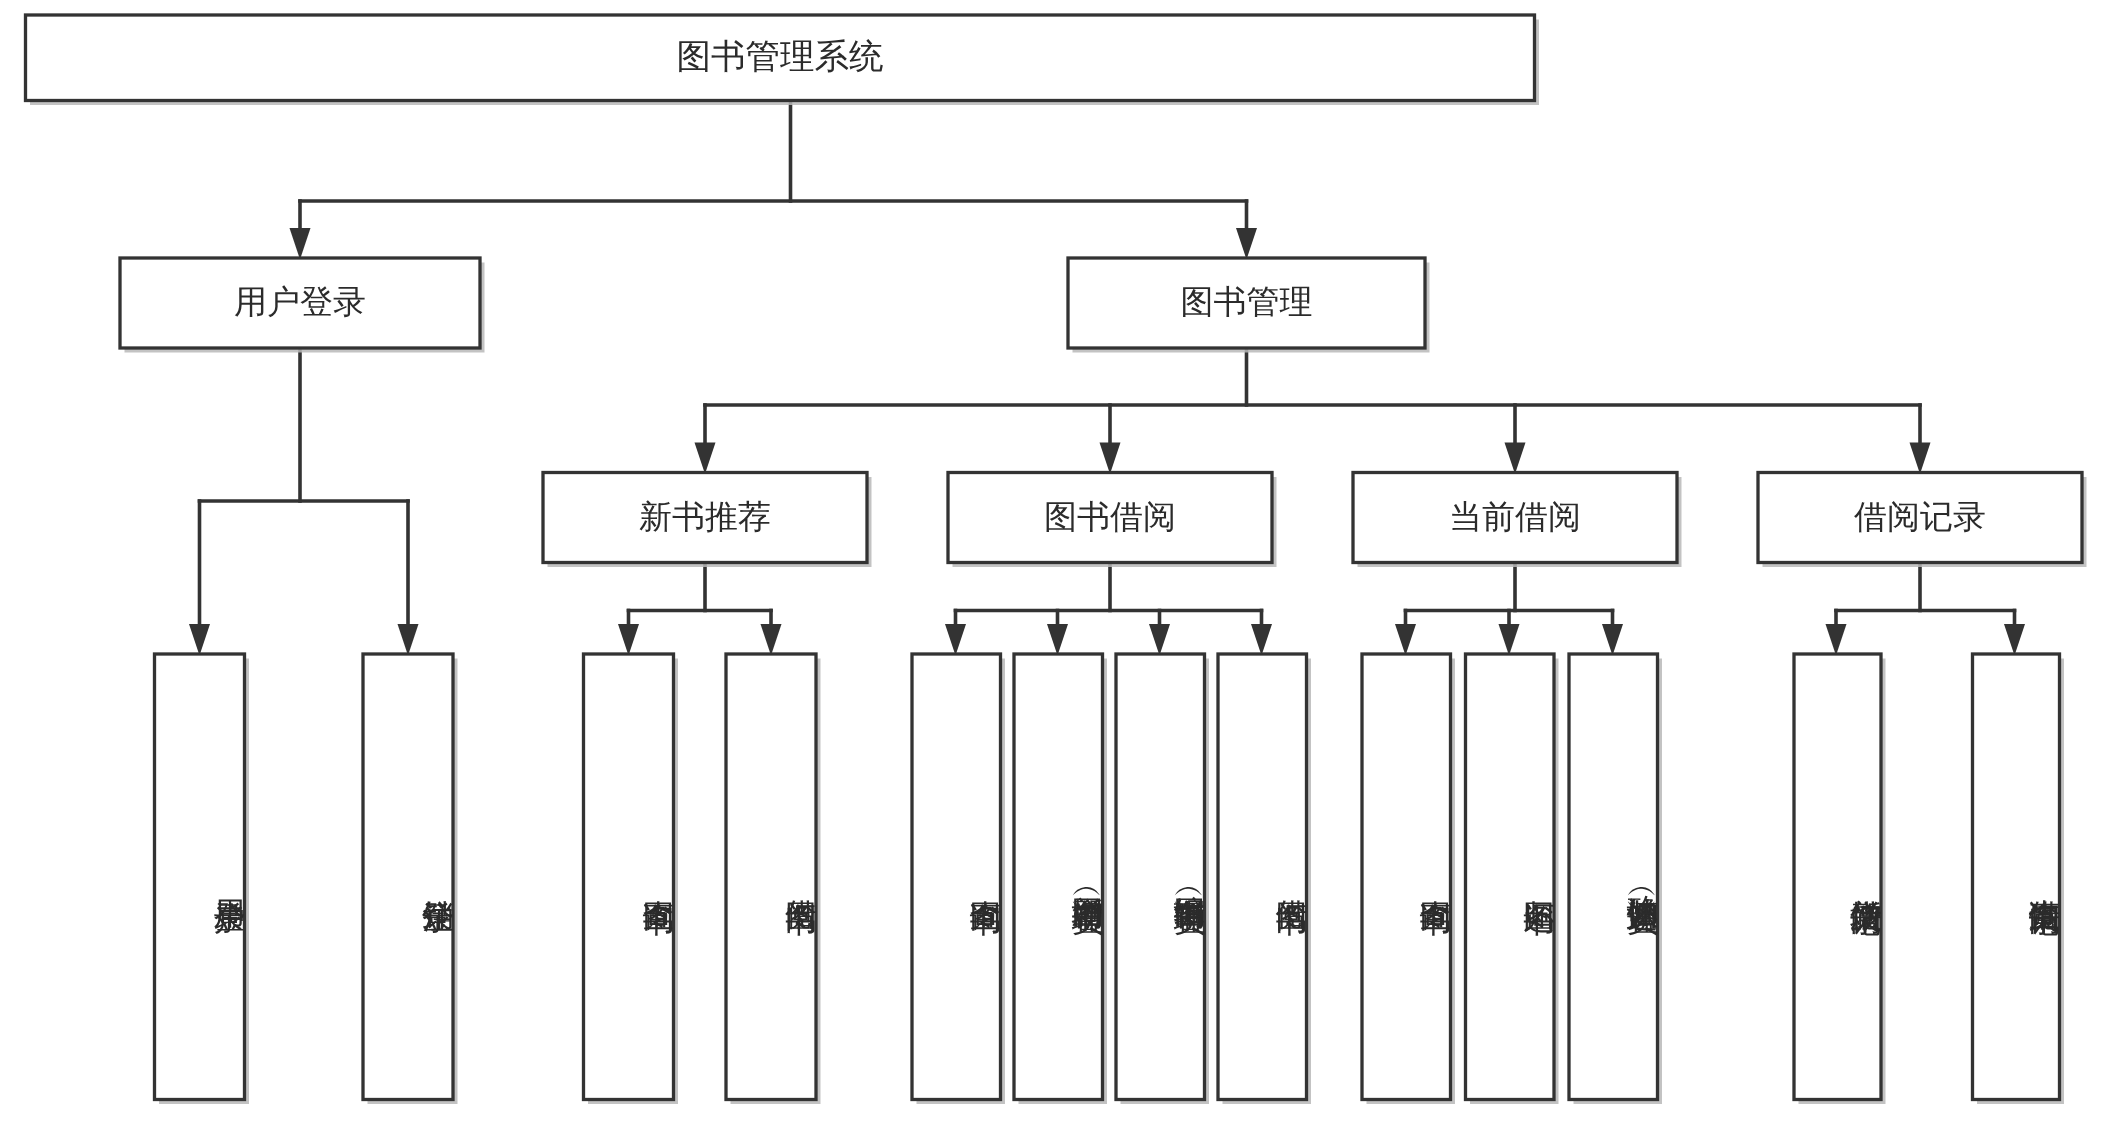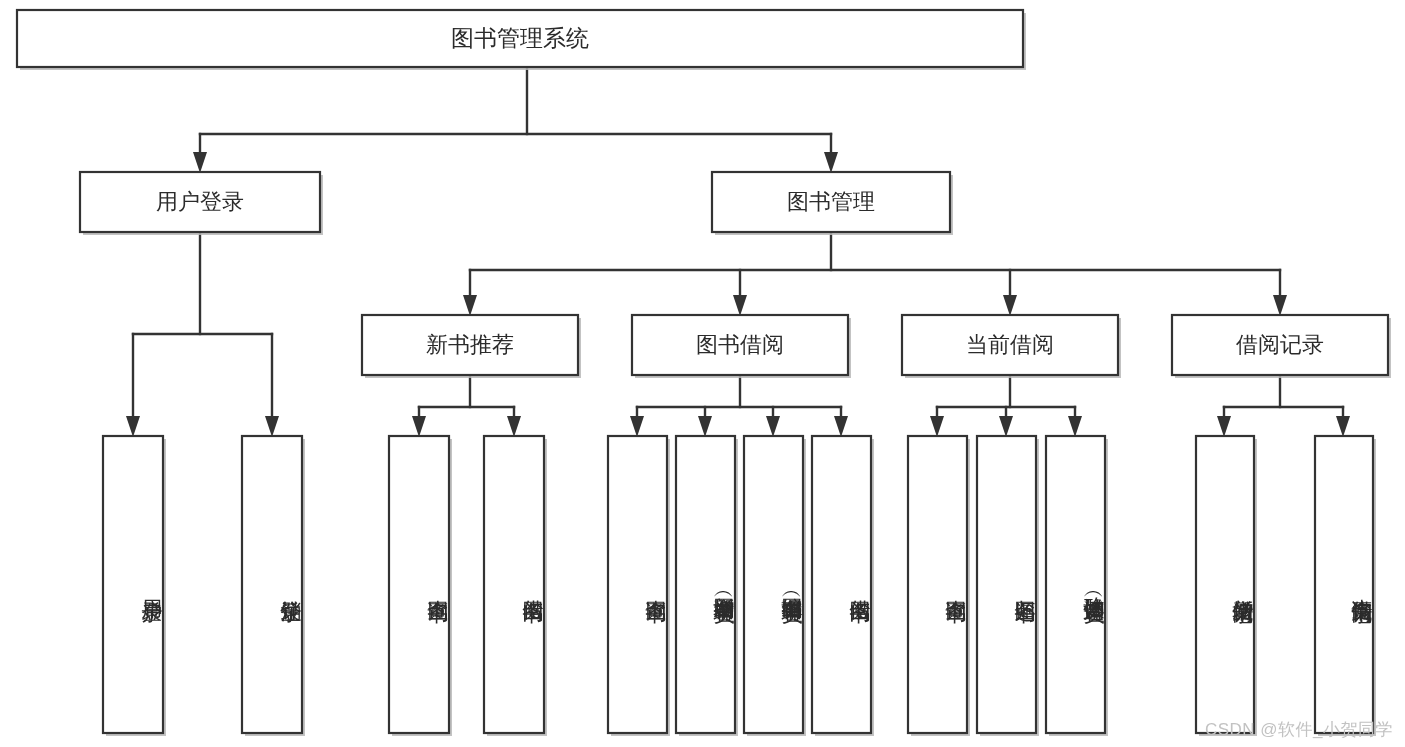"CSDN @软件_小贺同学" div.watermark { html: <div>CSDN @软件_小贺同学</div> -> none }
